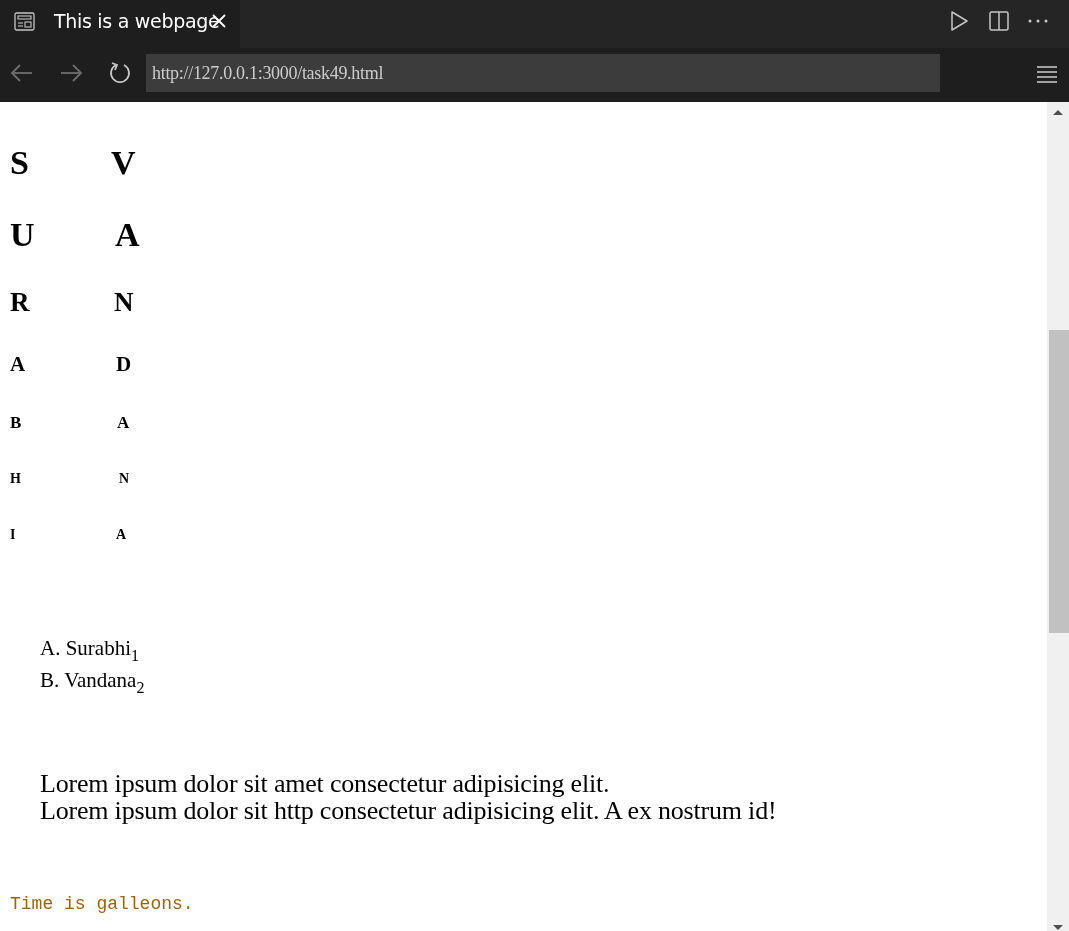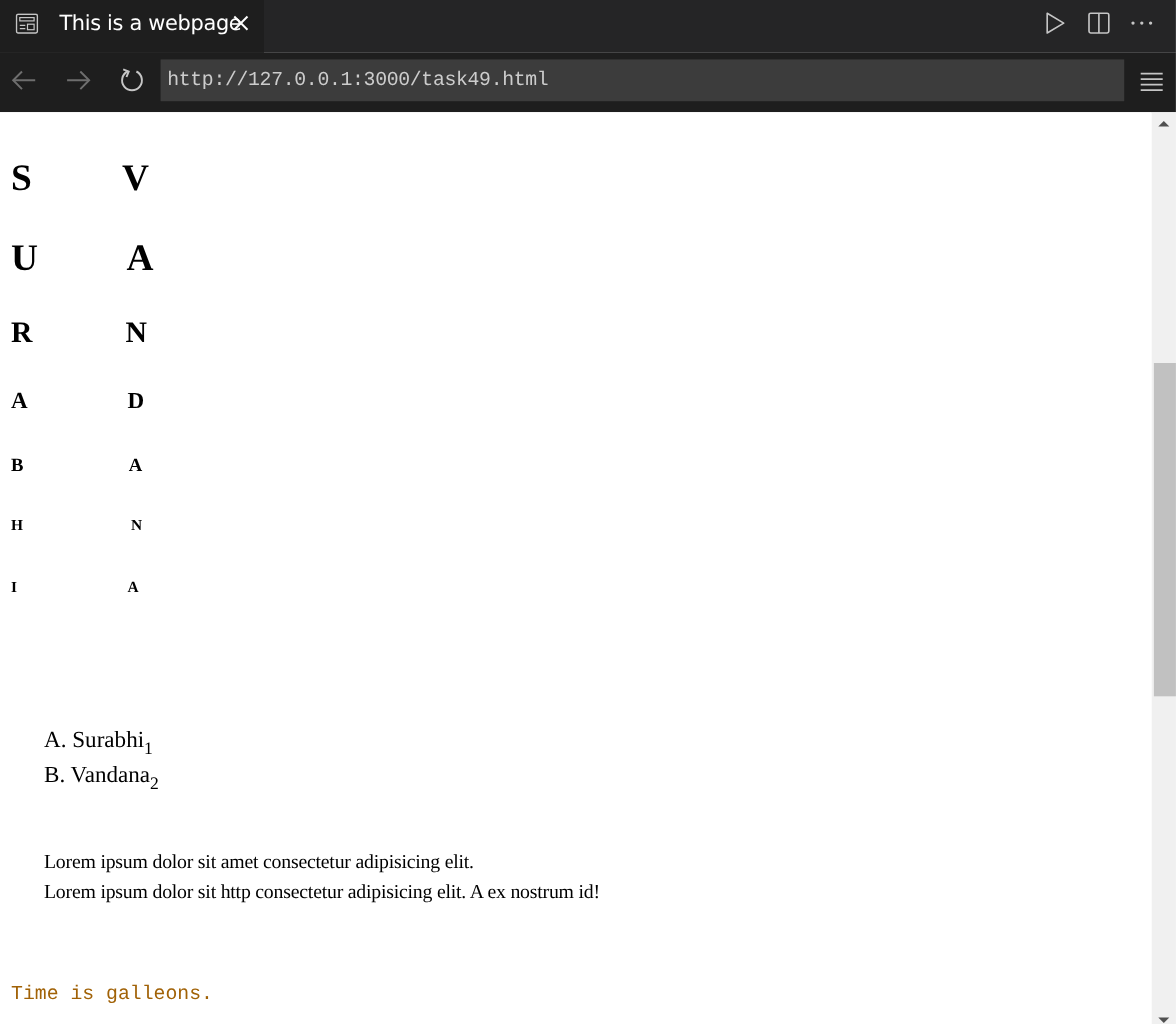"http://127.0.0.1:3000/task49.html" .url-box { font-family: Liberation Mono, monospace -> Liberation Serif, serif; width: 876px -> 794px }
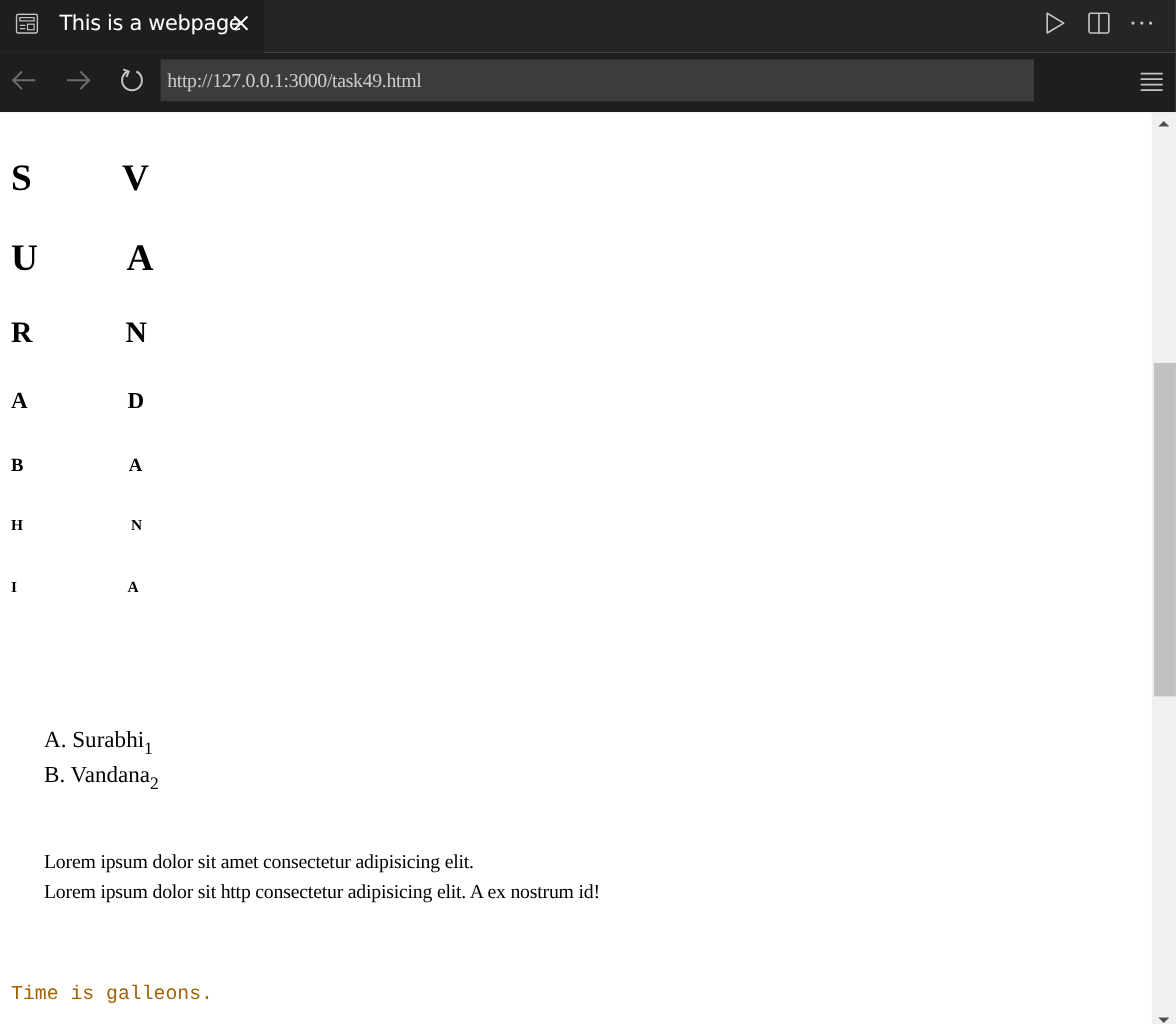"A. Surabhi1" .list { margin-top: 24px -> none }
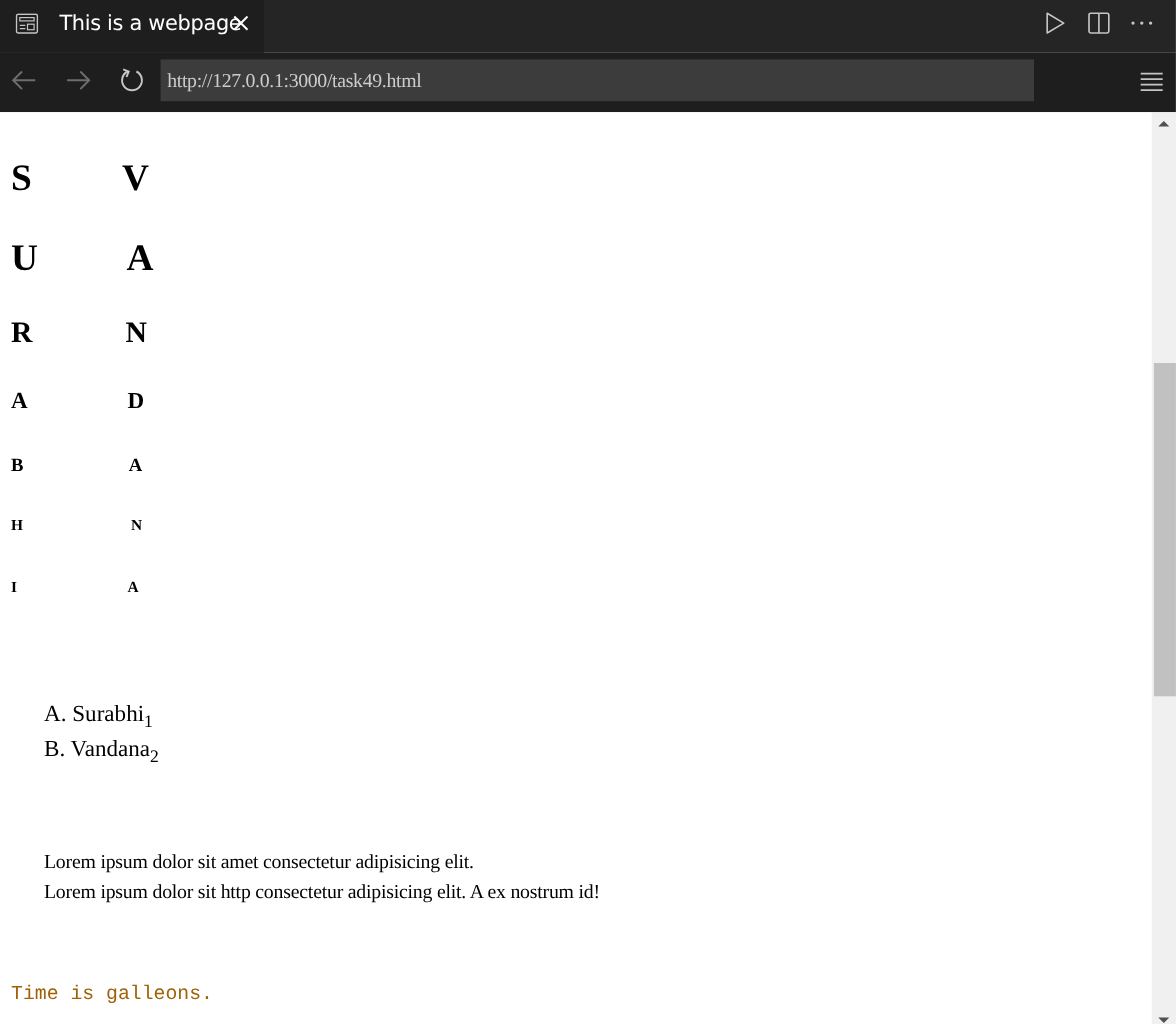"Lorem ipsum dolor sit amet" .para { font-size: 18px -> 26px }
